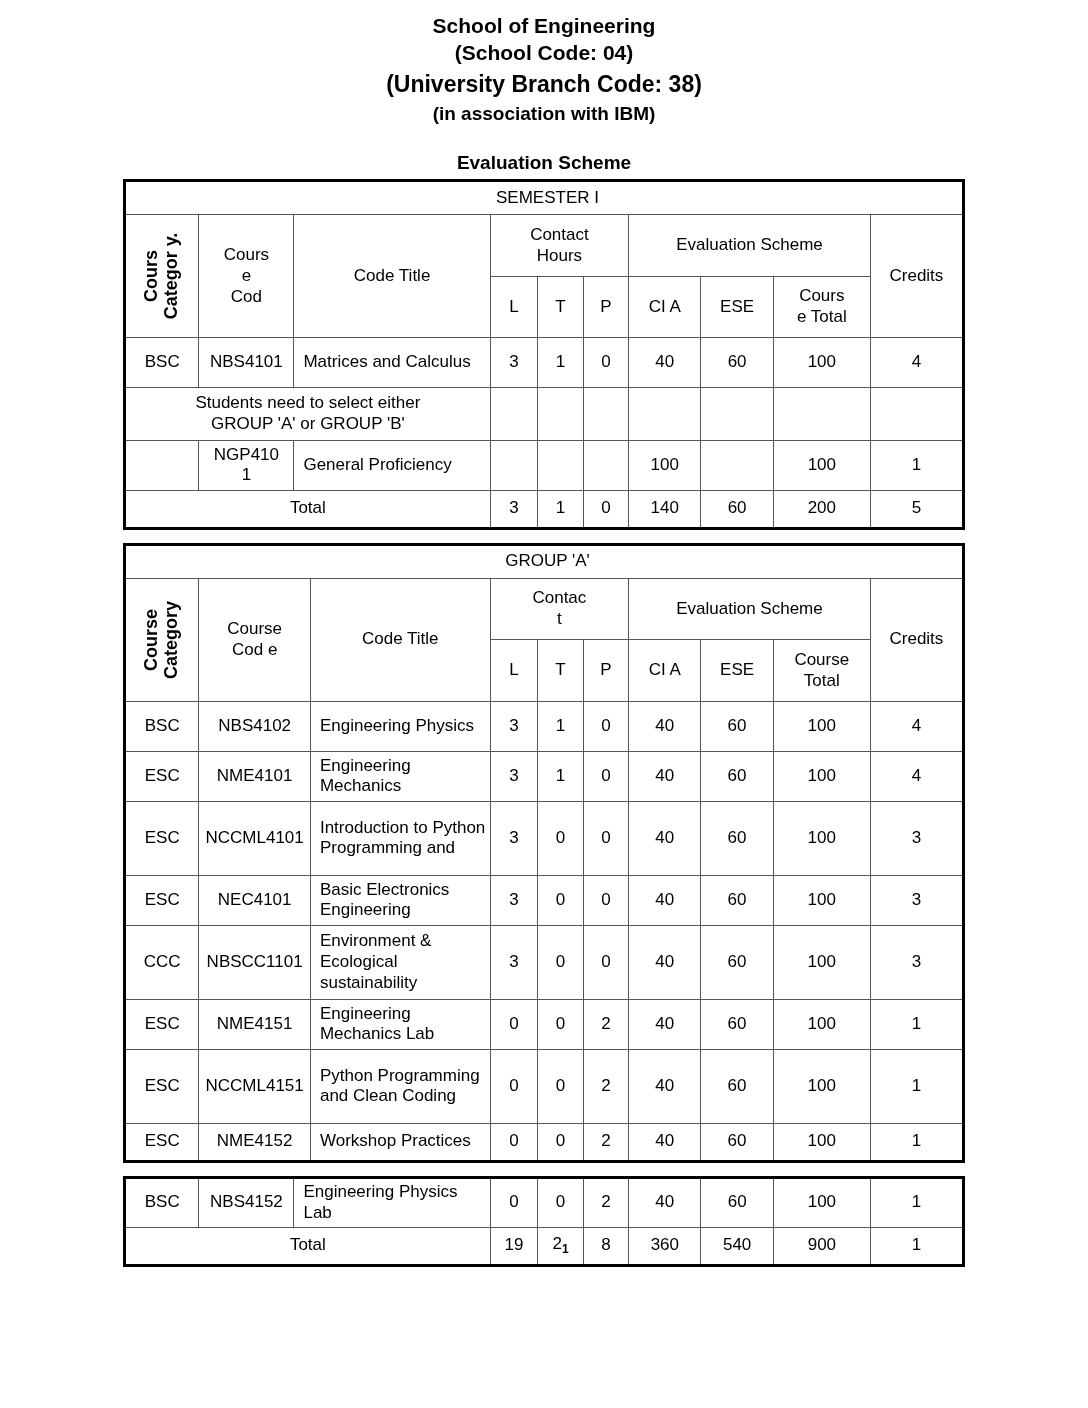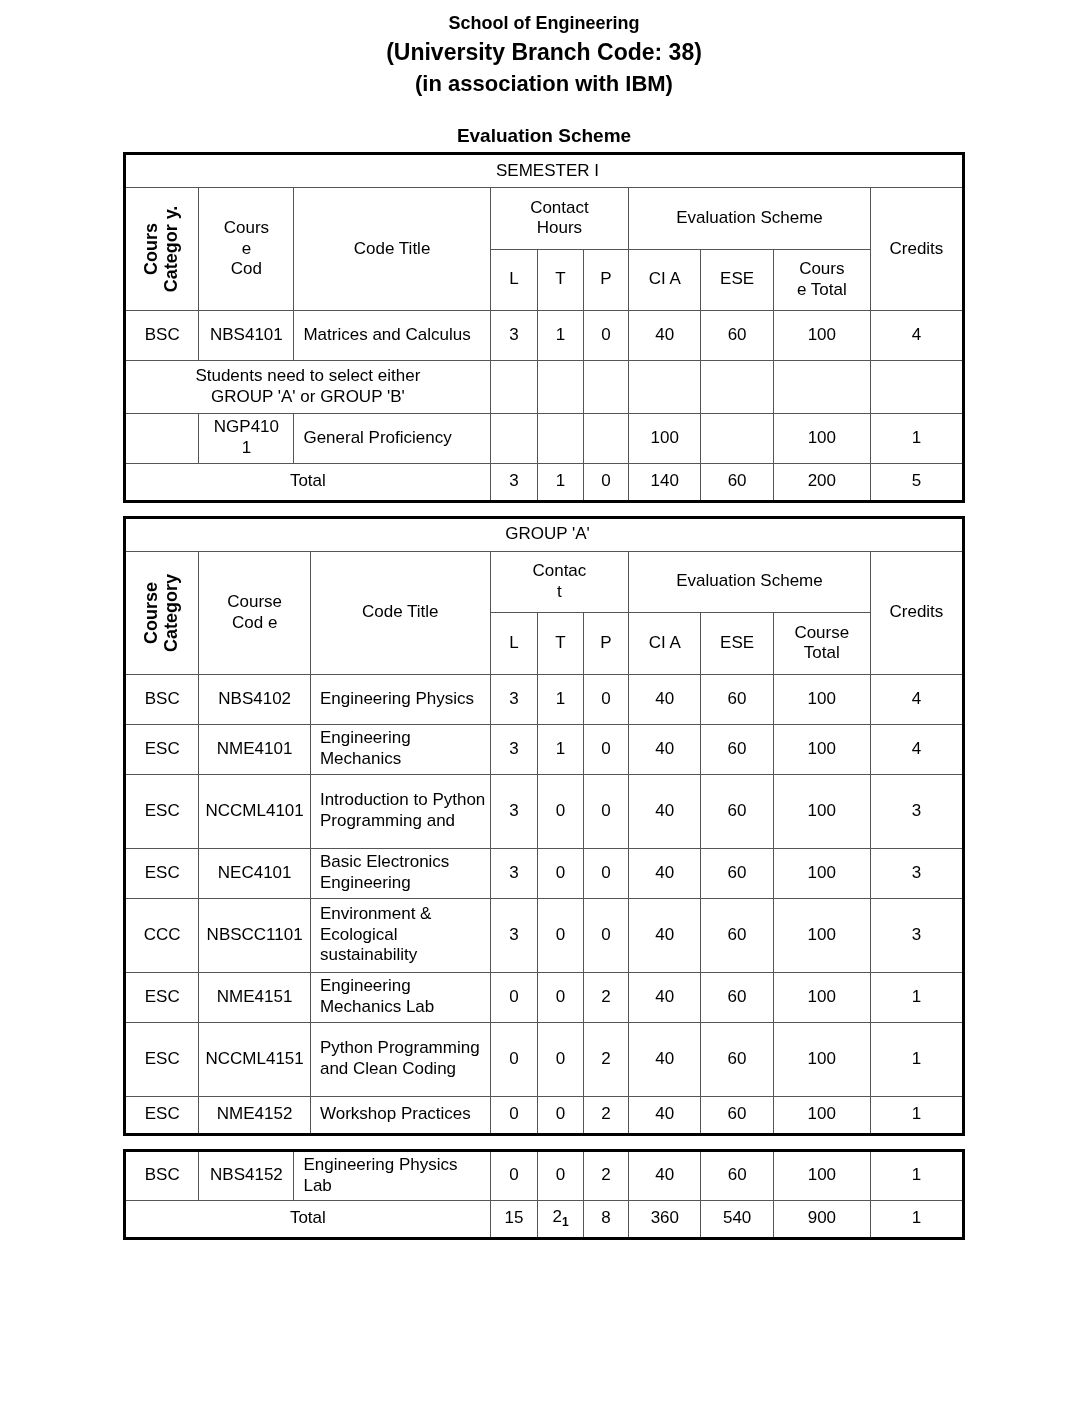"School of Engineering" .school-line { font-size: 18px -> 21px }
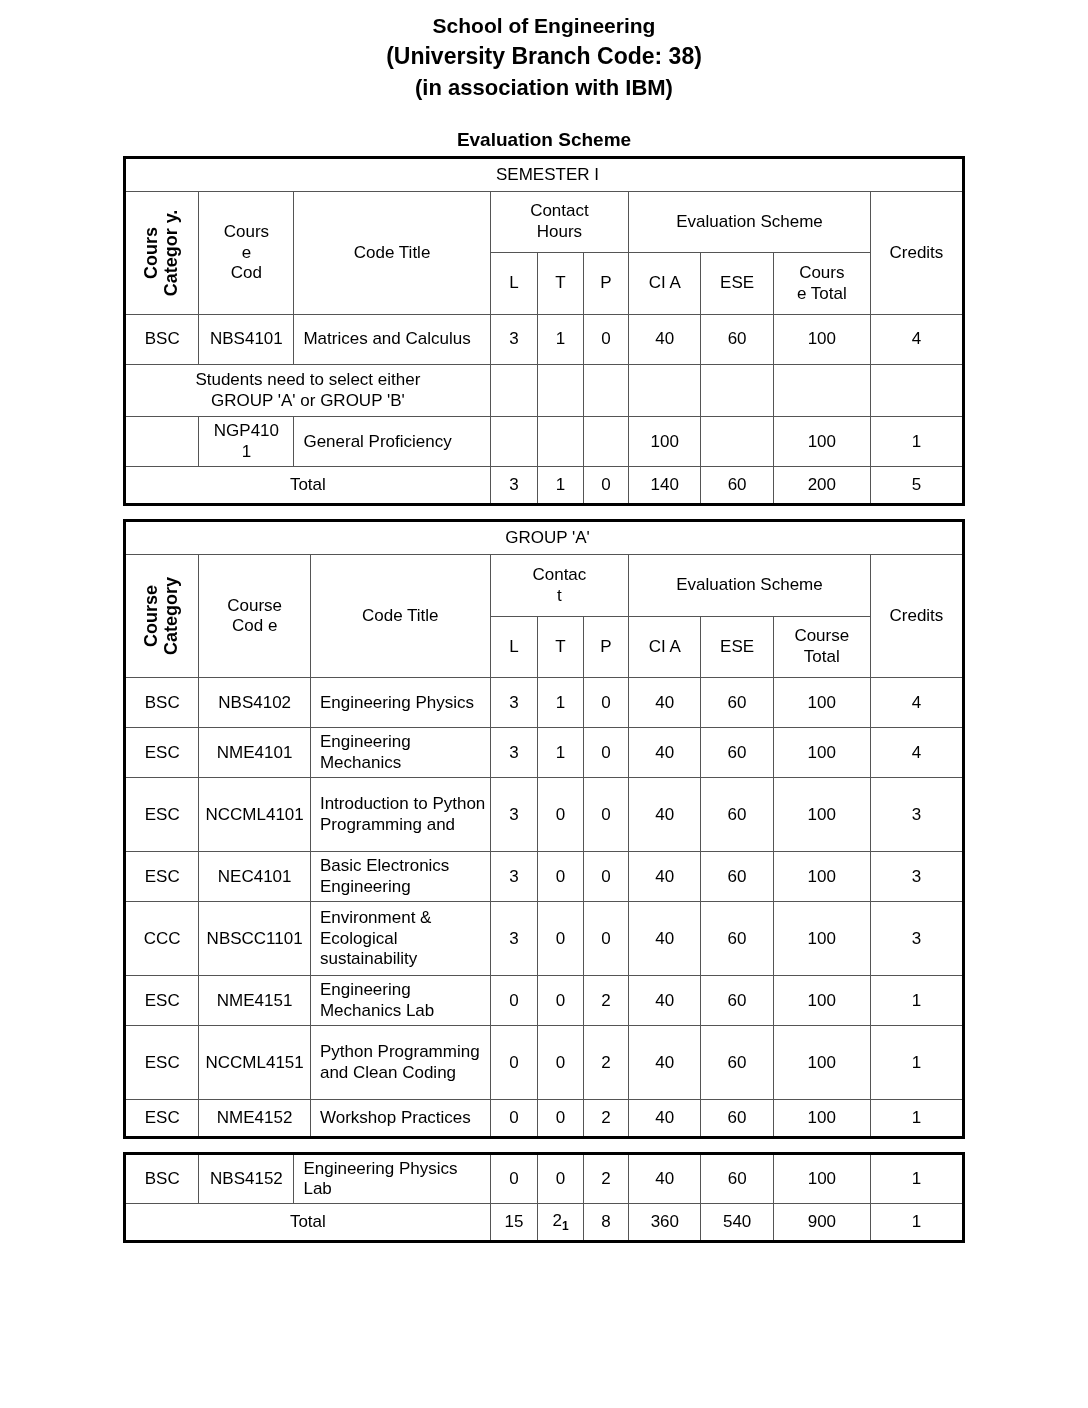"(School Code: 04)" div.school-code { html: none -> <div>(School Code: 04)</div> }
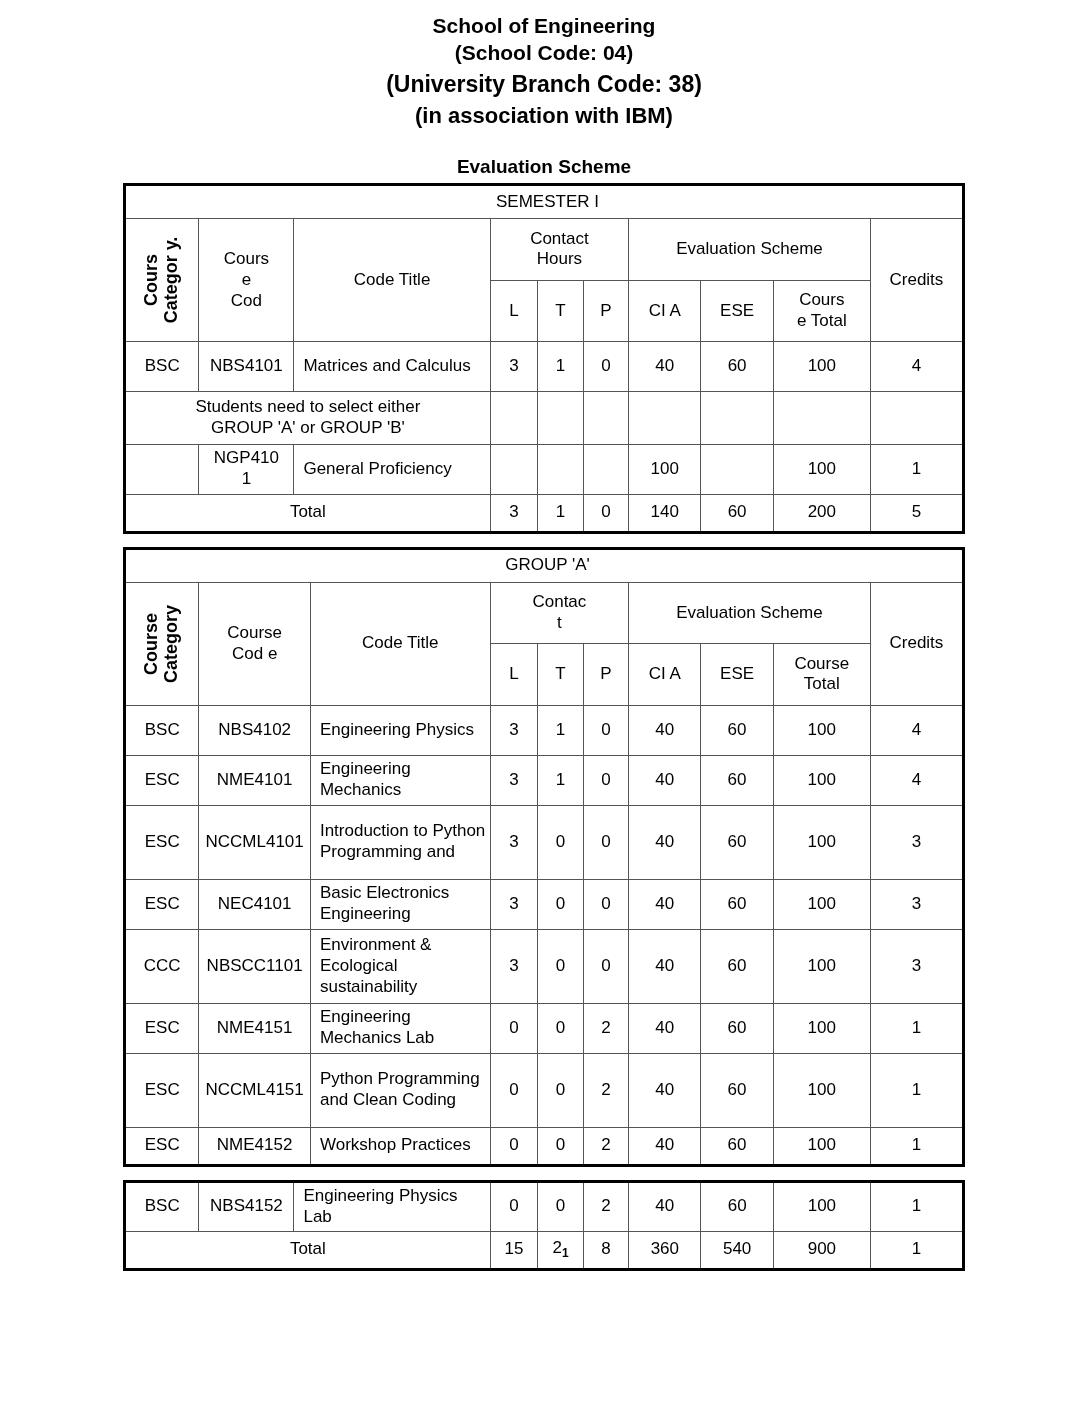"(in association with IBM)" .assoc-line { font-size: 22px -> 19px }
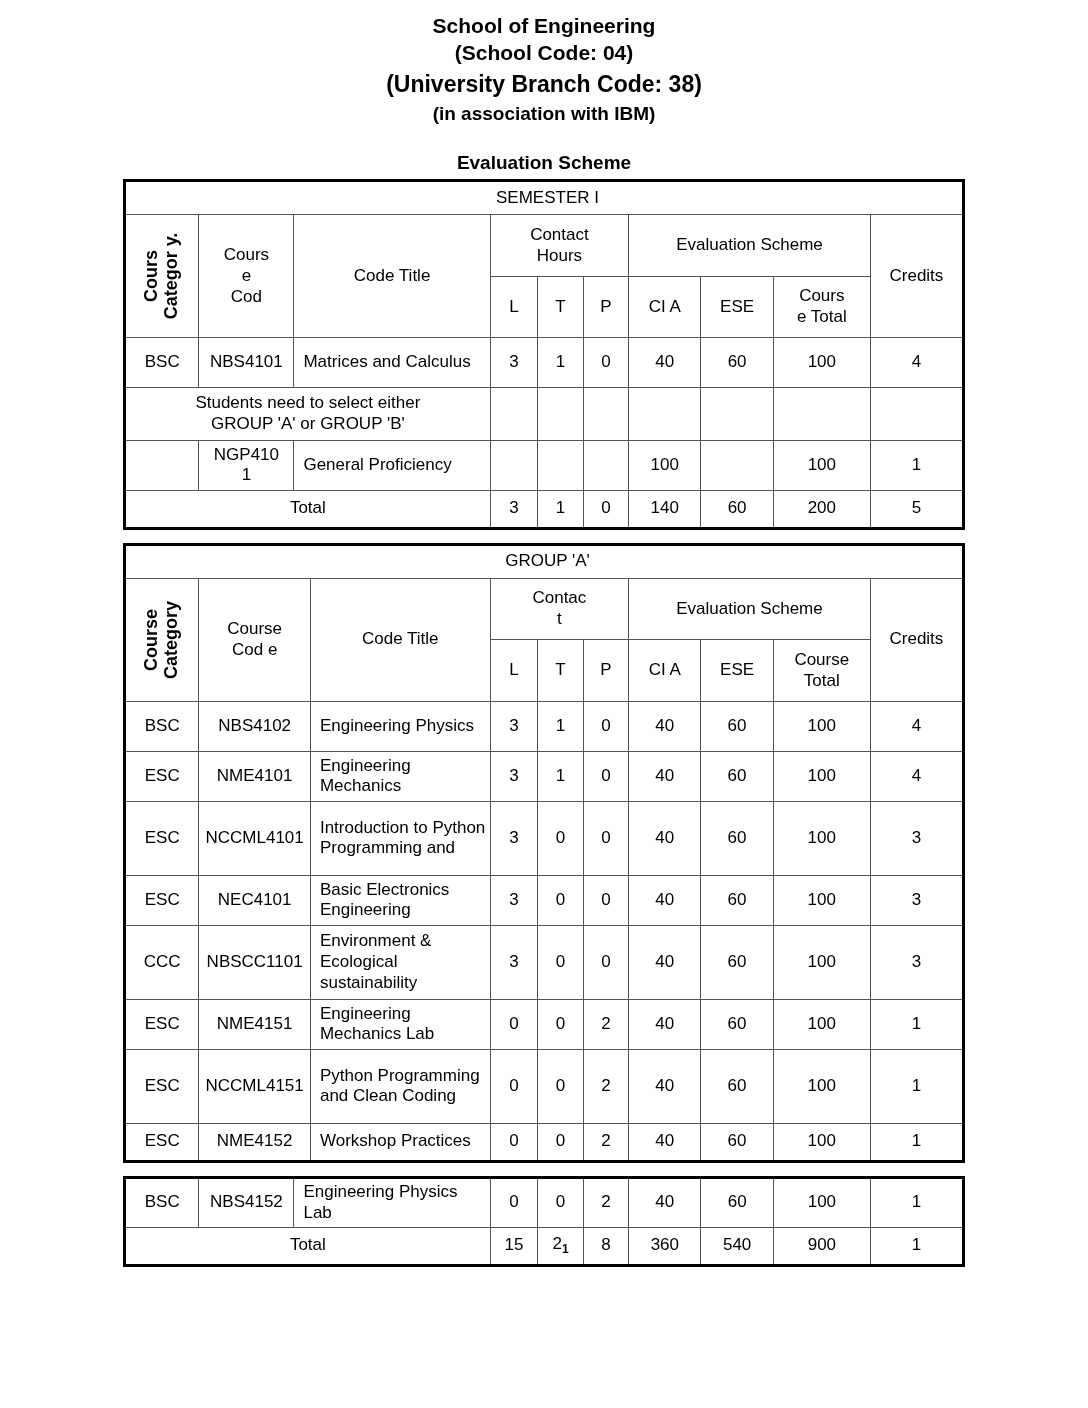"15" td.total-cell { text: 15 -> 19 }
